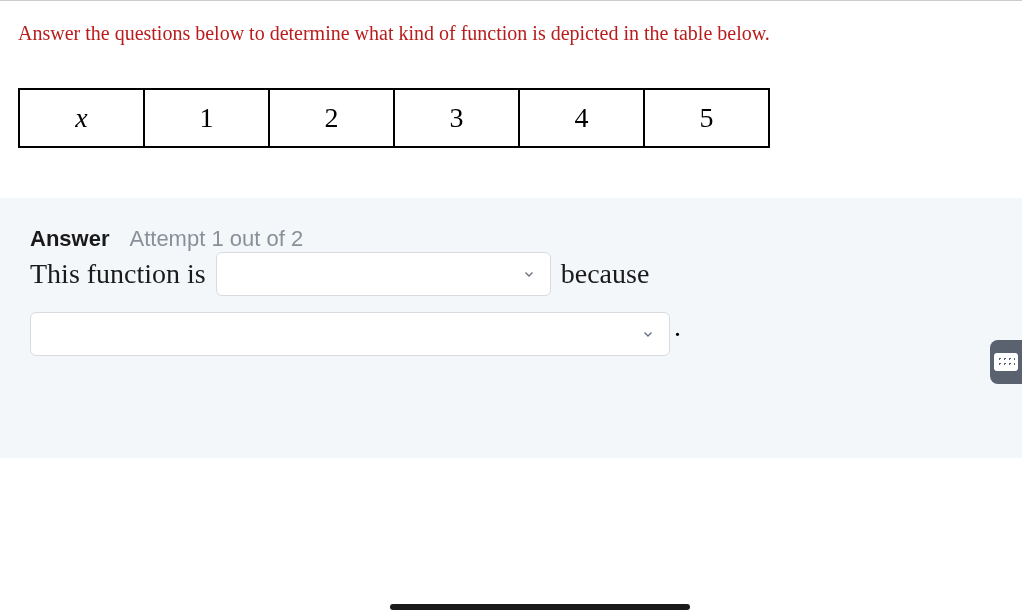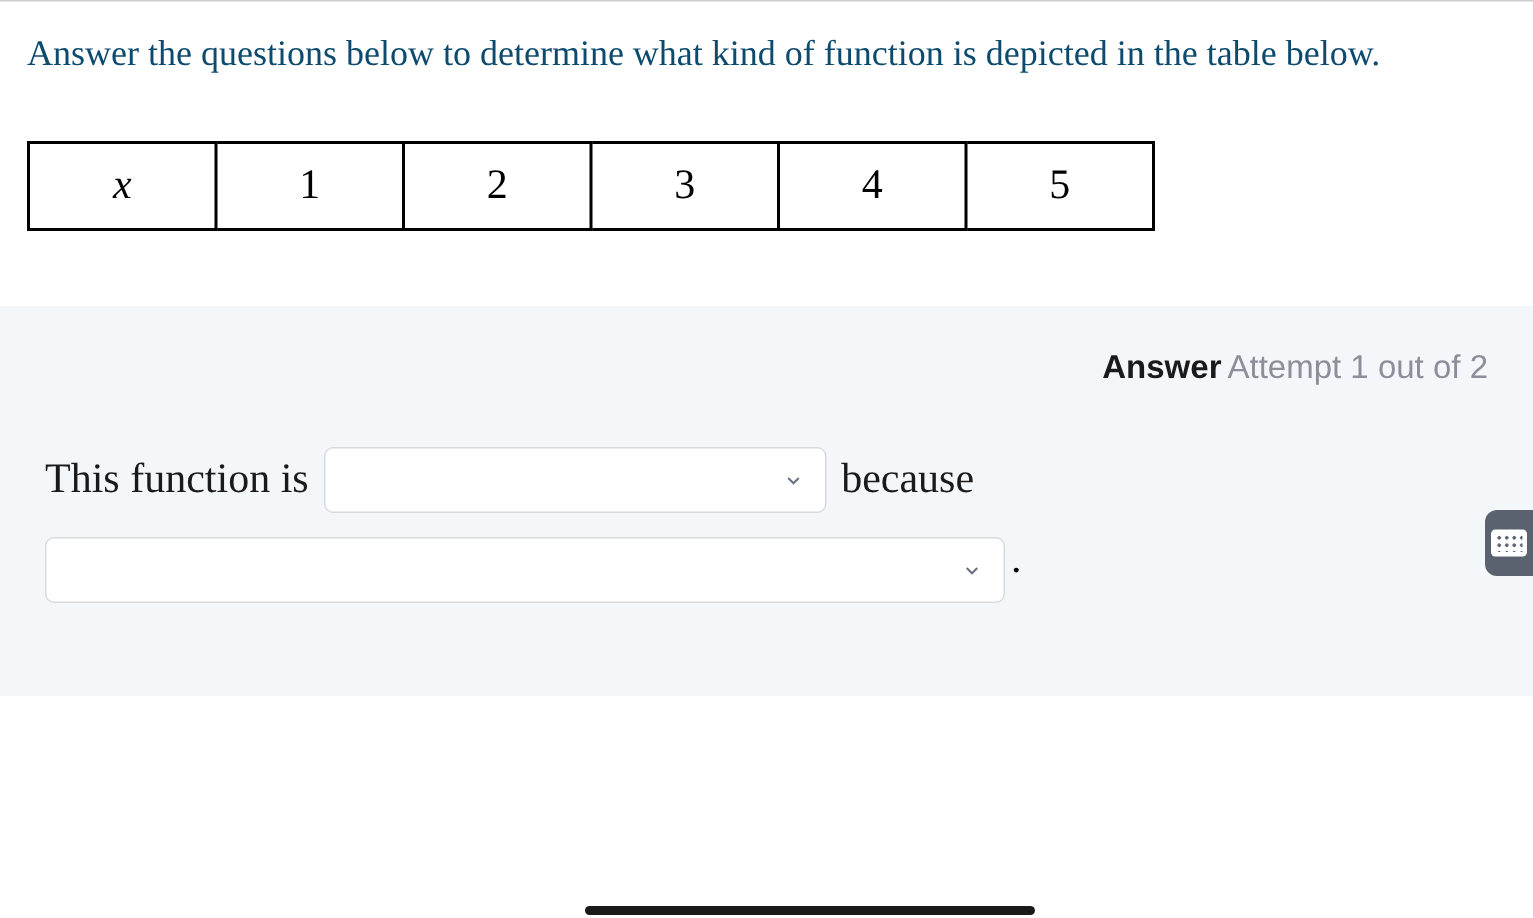"Answer the questions below to" .question-text { color: #0c4a6e -> #b91c1c; font-size: 24px -> 20px }
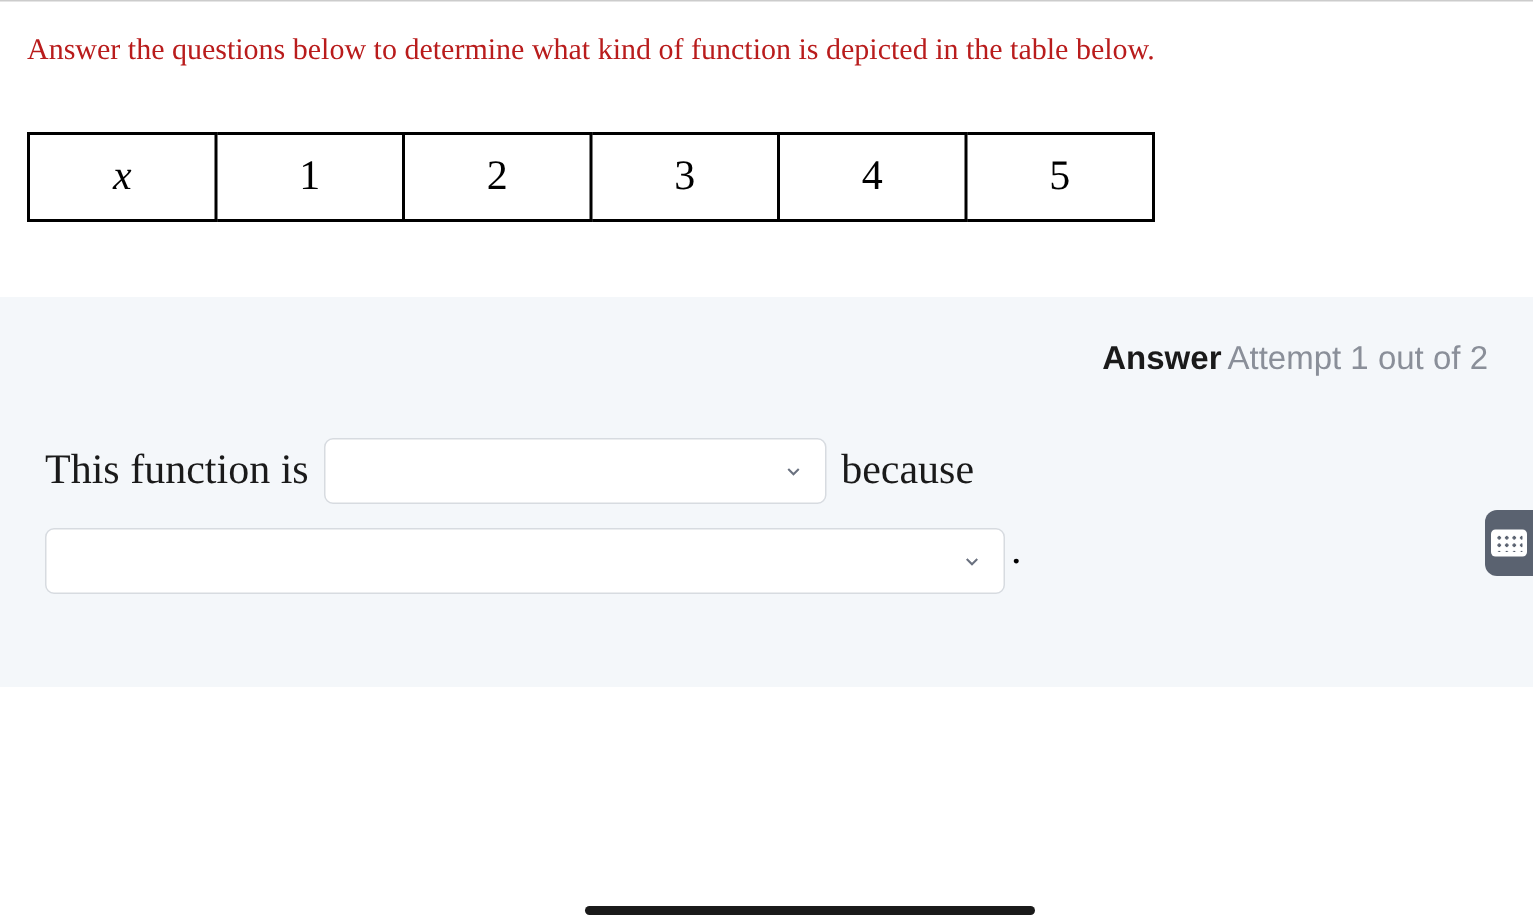"Answer" .answer-header { gap: 4px -> 20px; justify-content: flex-end -> none; margin-bottom: 40px -> none }
